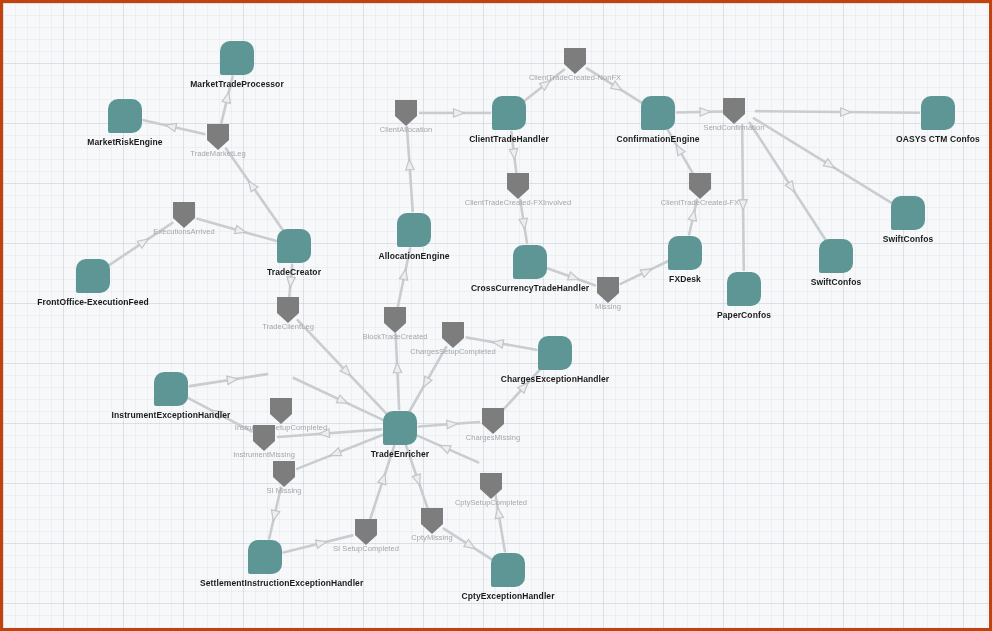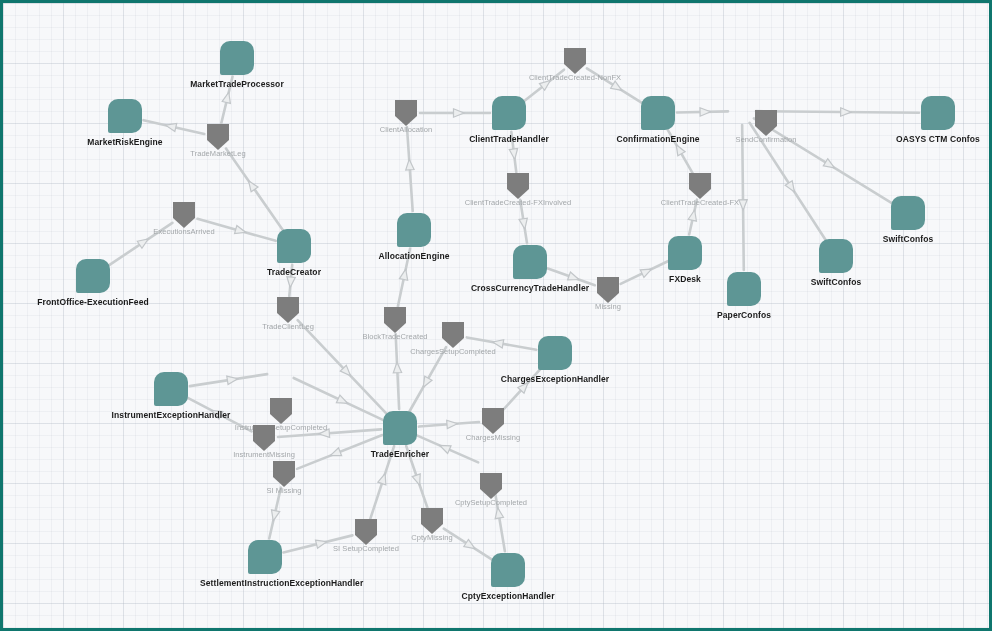"ClientTradeCreated-NonFX" #app { border: 3px solid #0f766e -> 3px solid #c2410c }
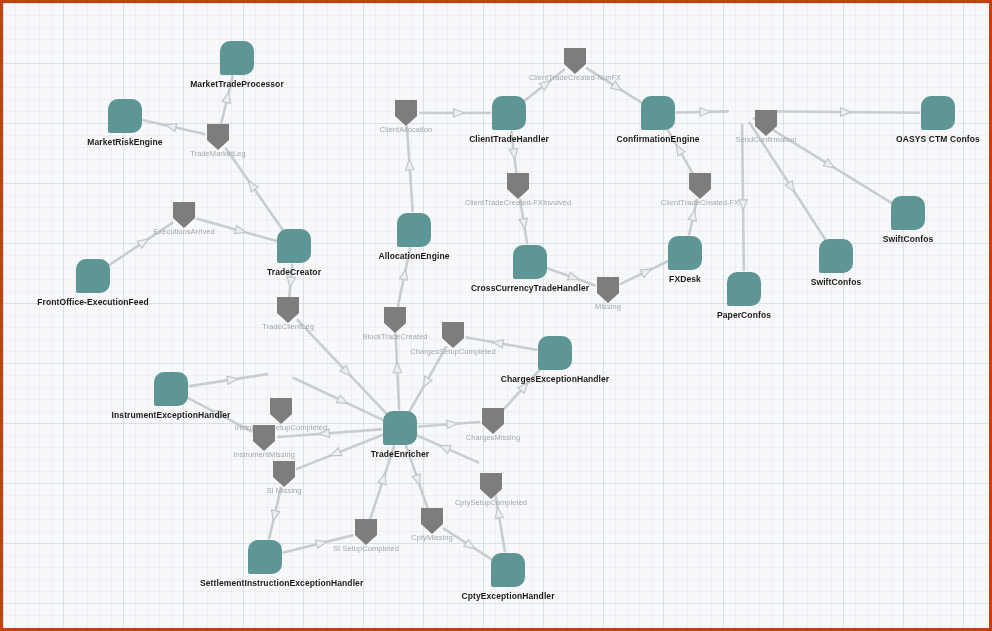"SendConfirmation" div.node { left: 763px -> 731px; margin-top: 12px -> none }
